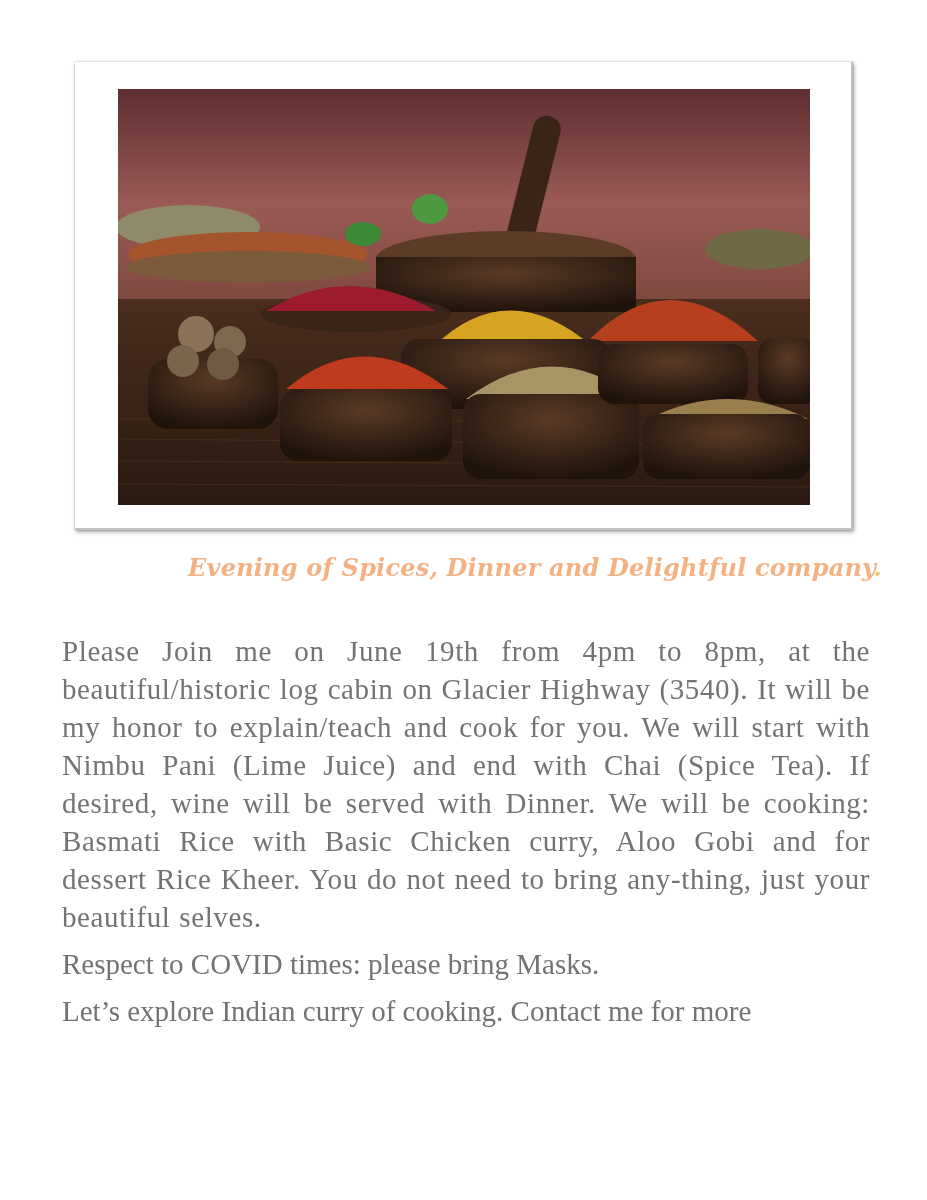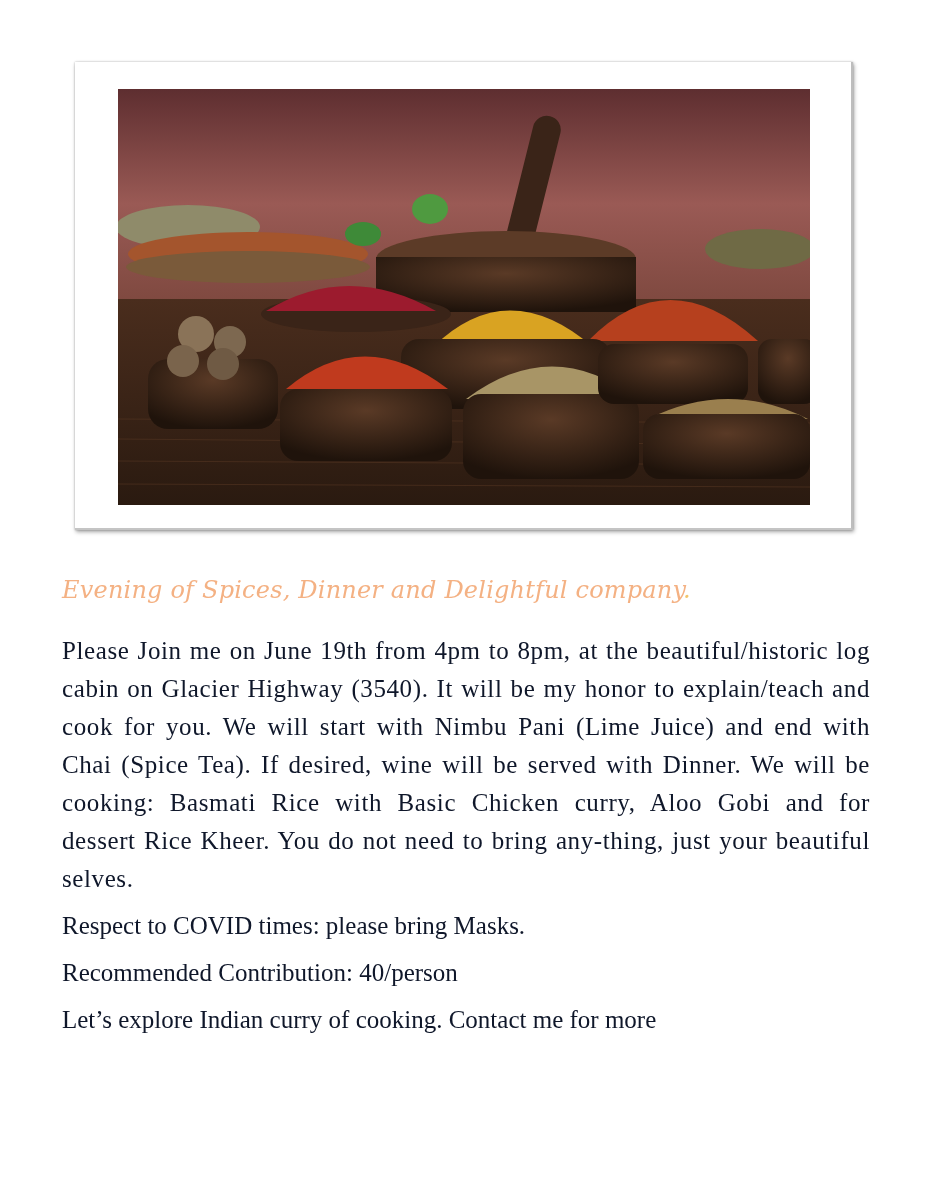"Evening of Spices, Dinner and" .title { font-weight: normal -> bold; text-align: none -> right; top: 576px -> 553px }
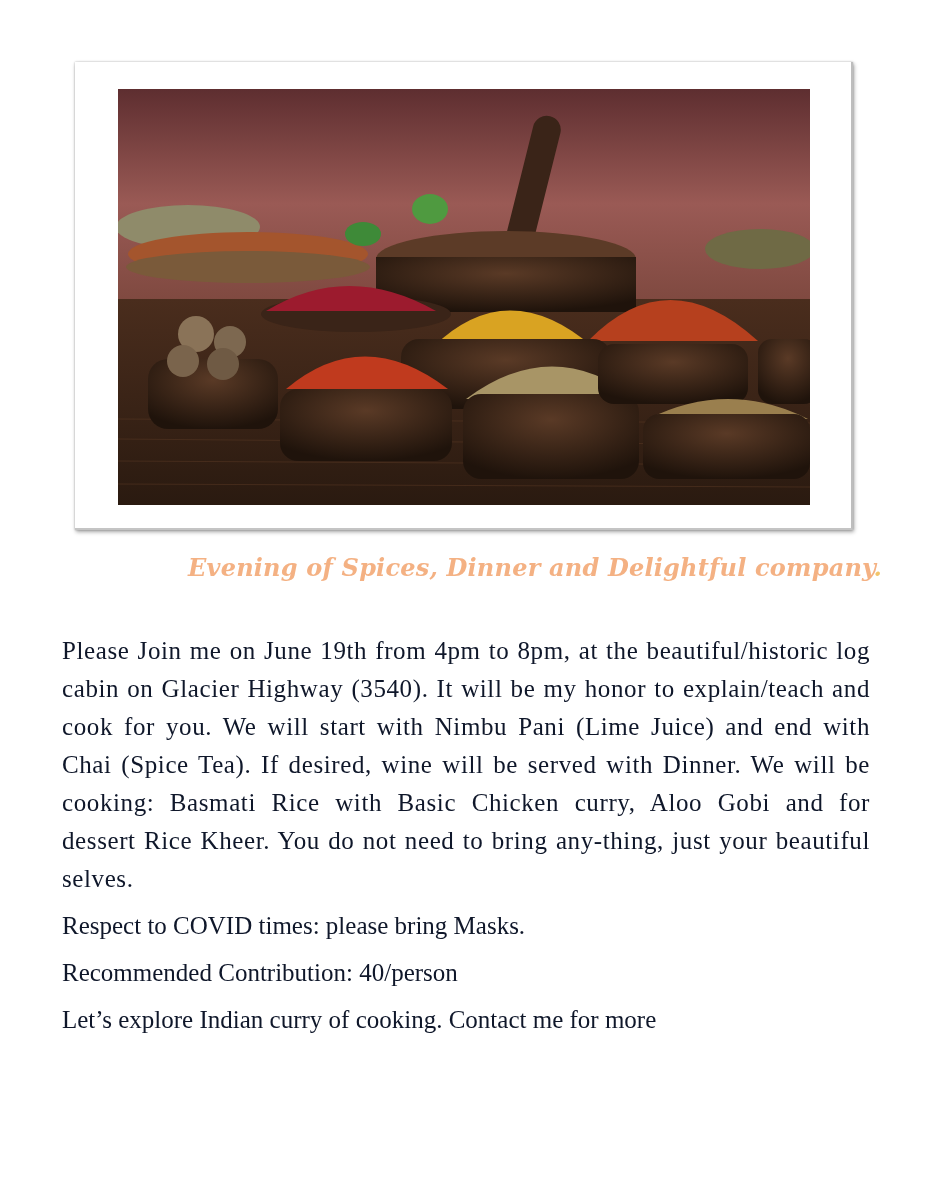"Please Join me on June" .body-text { color: #0f172a -> #737373; font-size: 25px -> 29px }
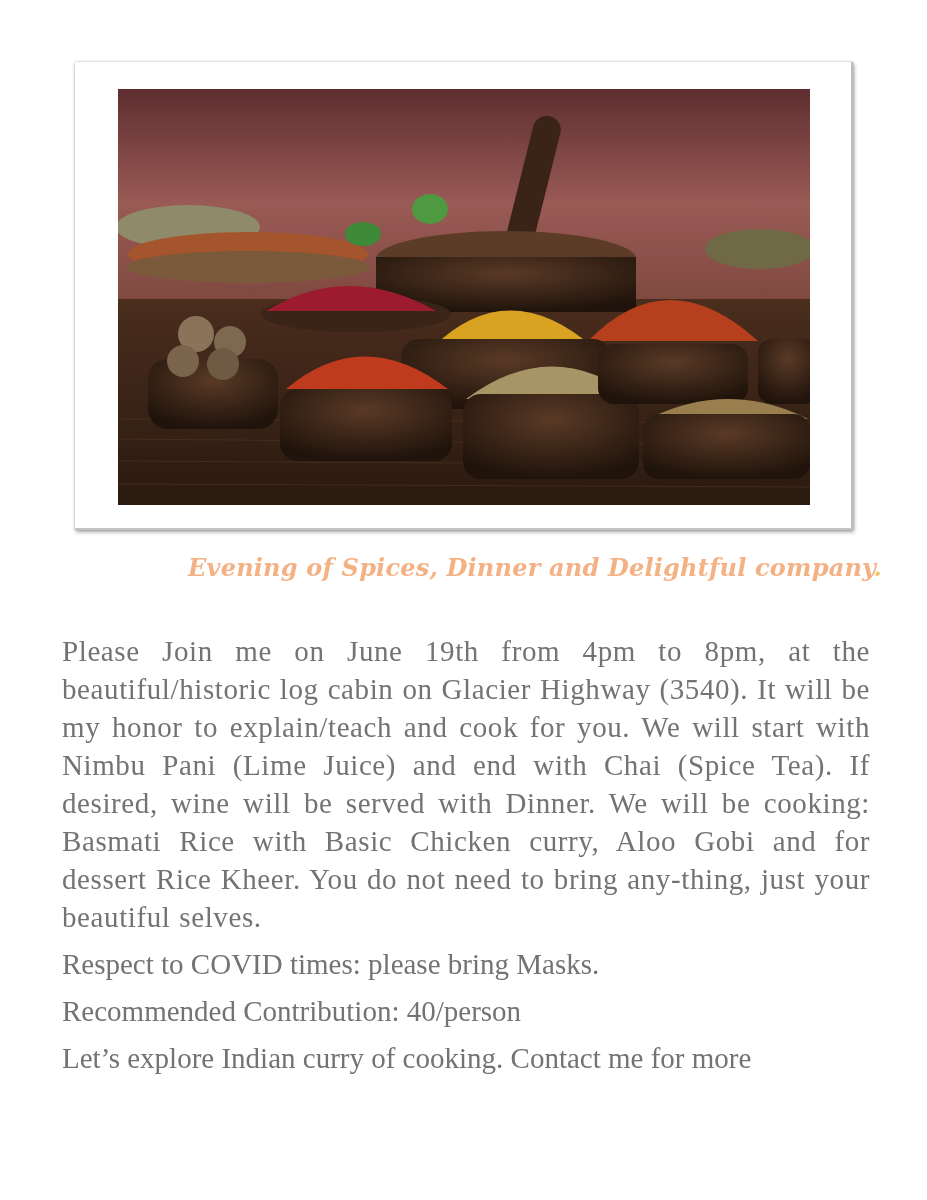"Recommended Contribution: 40/person" p.para-spaced { html: <p>Recommended Contribution: 40/person</p> -> none }
